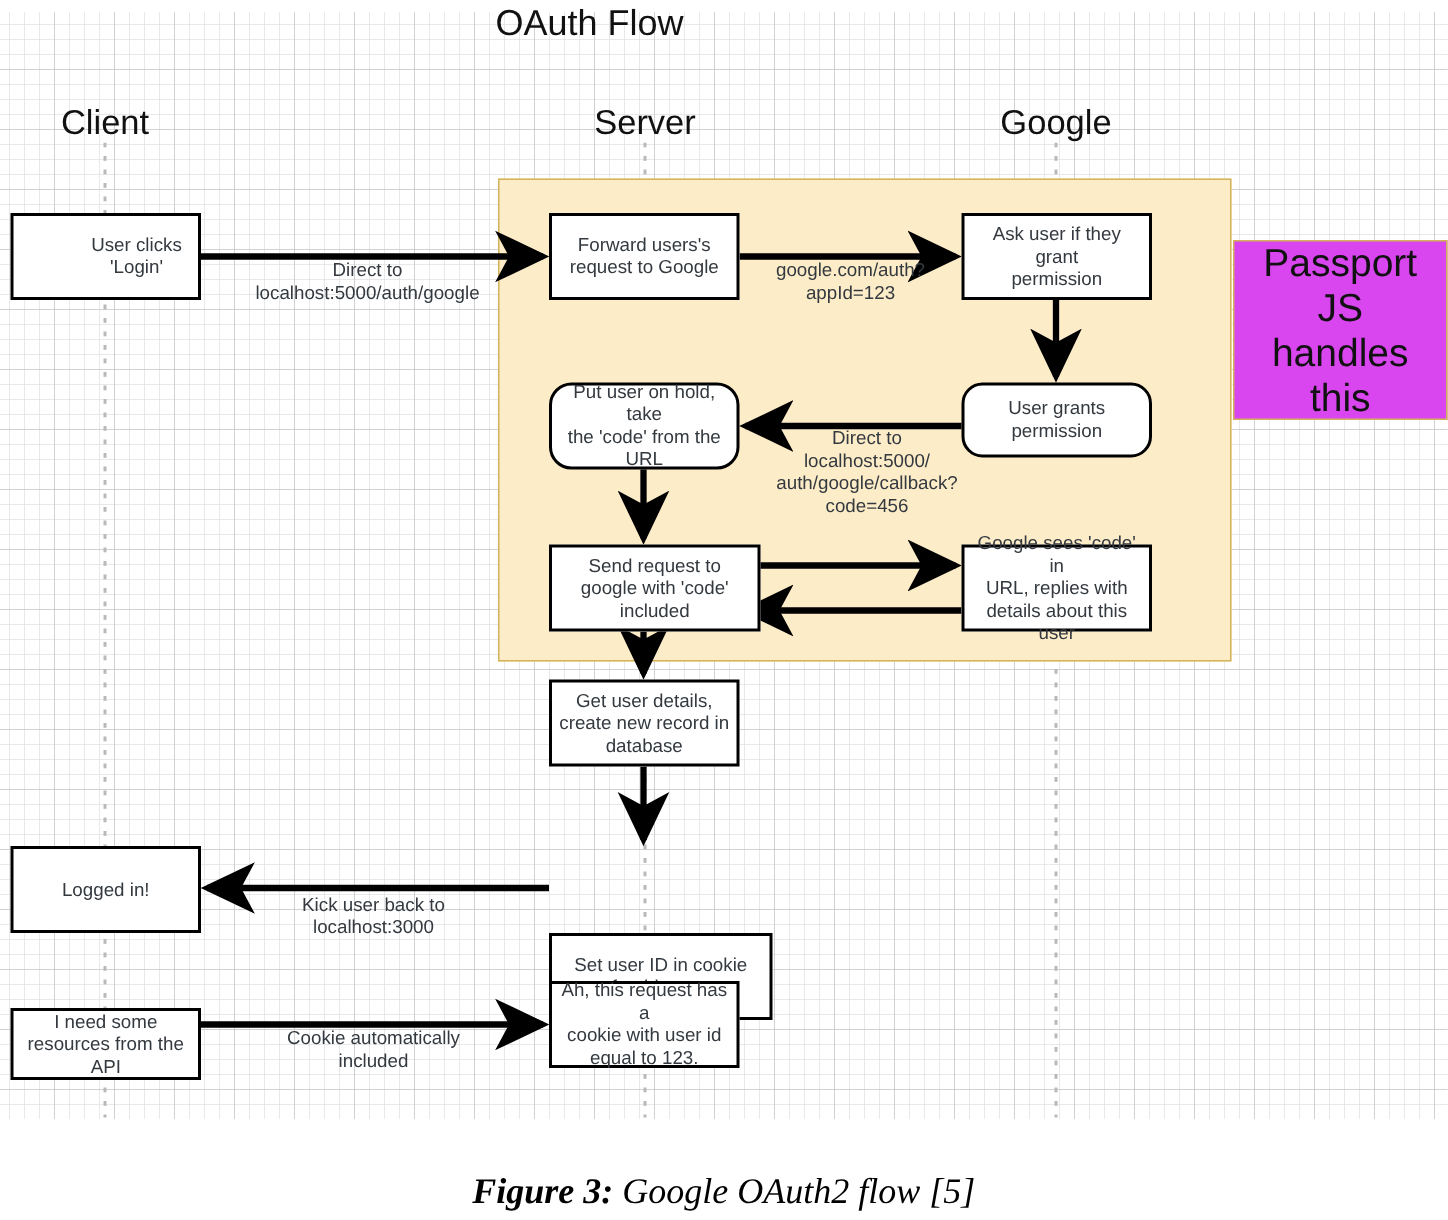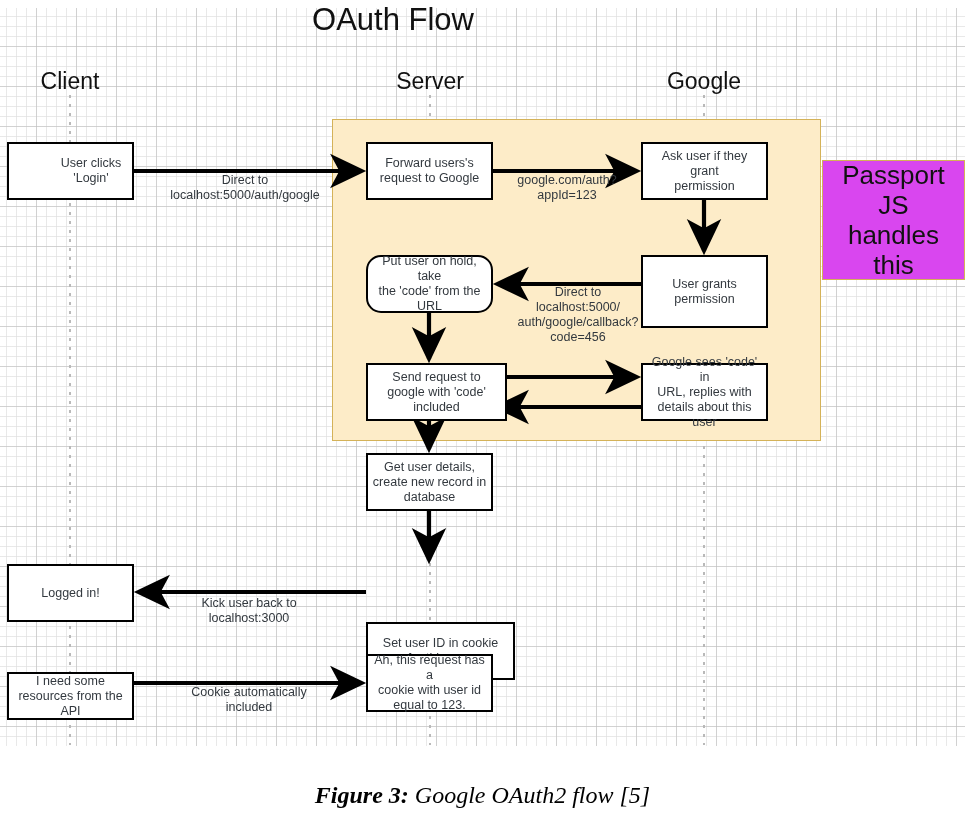"OAuth Flow" #title { font-size: 31px -> 24px }
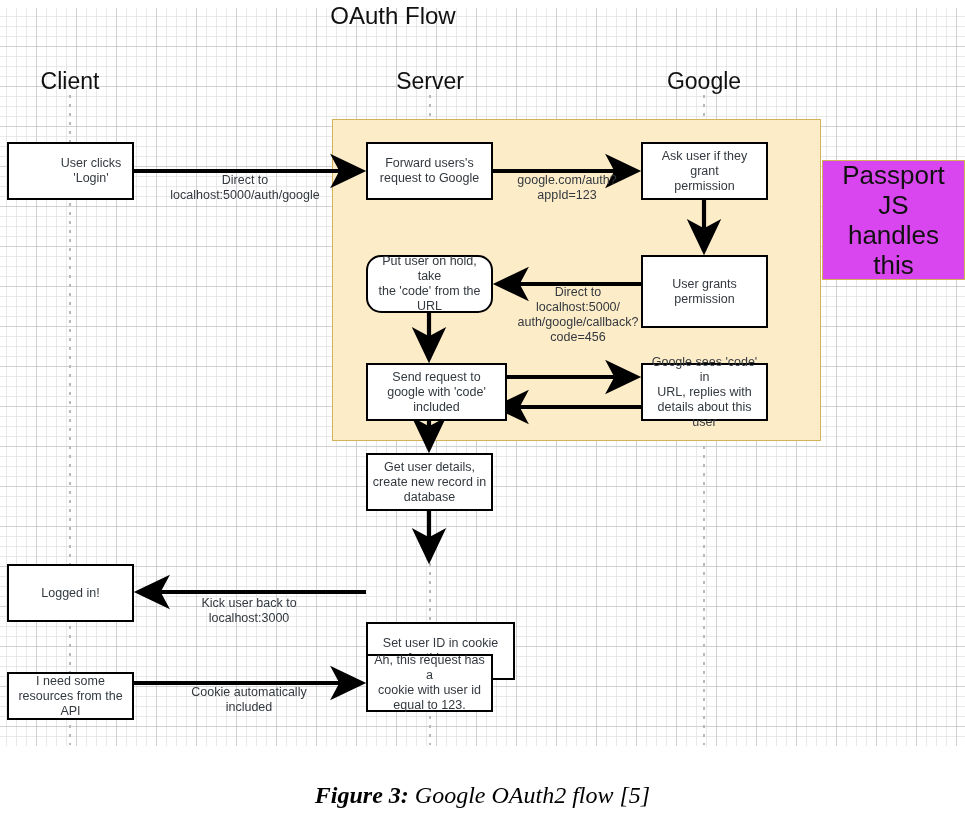"User grants" div.node { border-radius: none -> 14px; height: 73px -> 50px }
